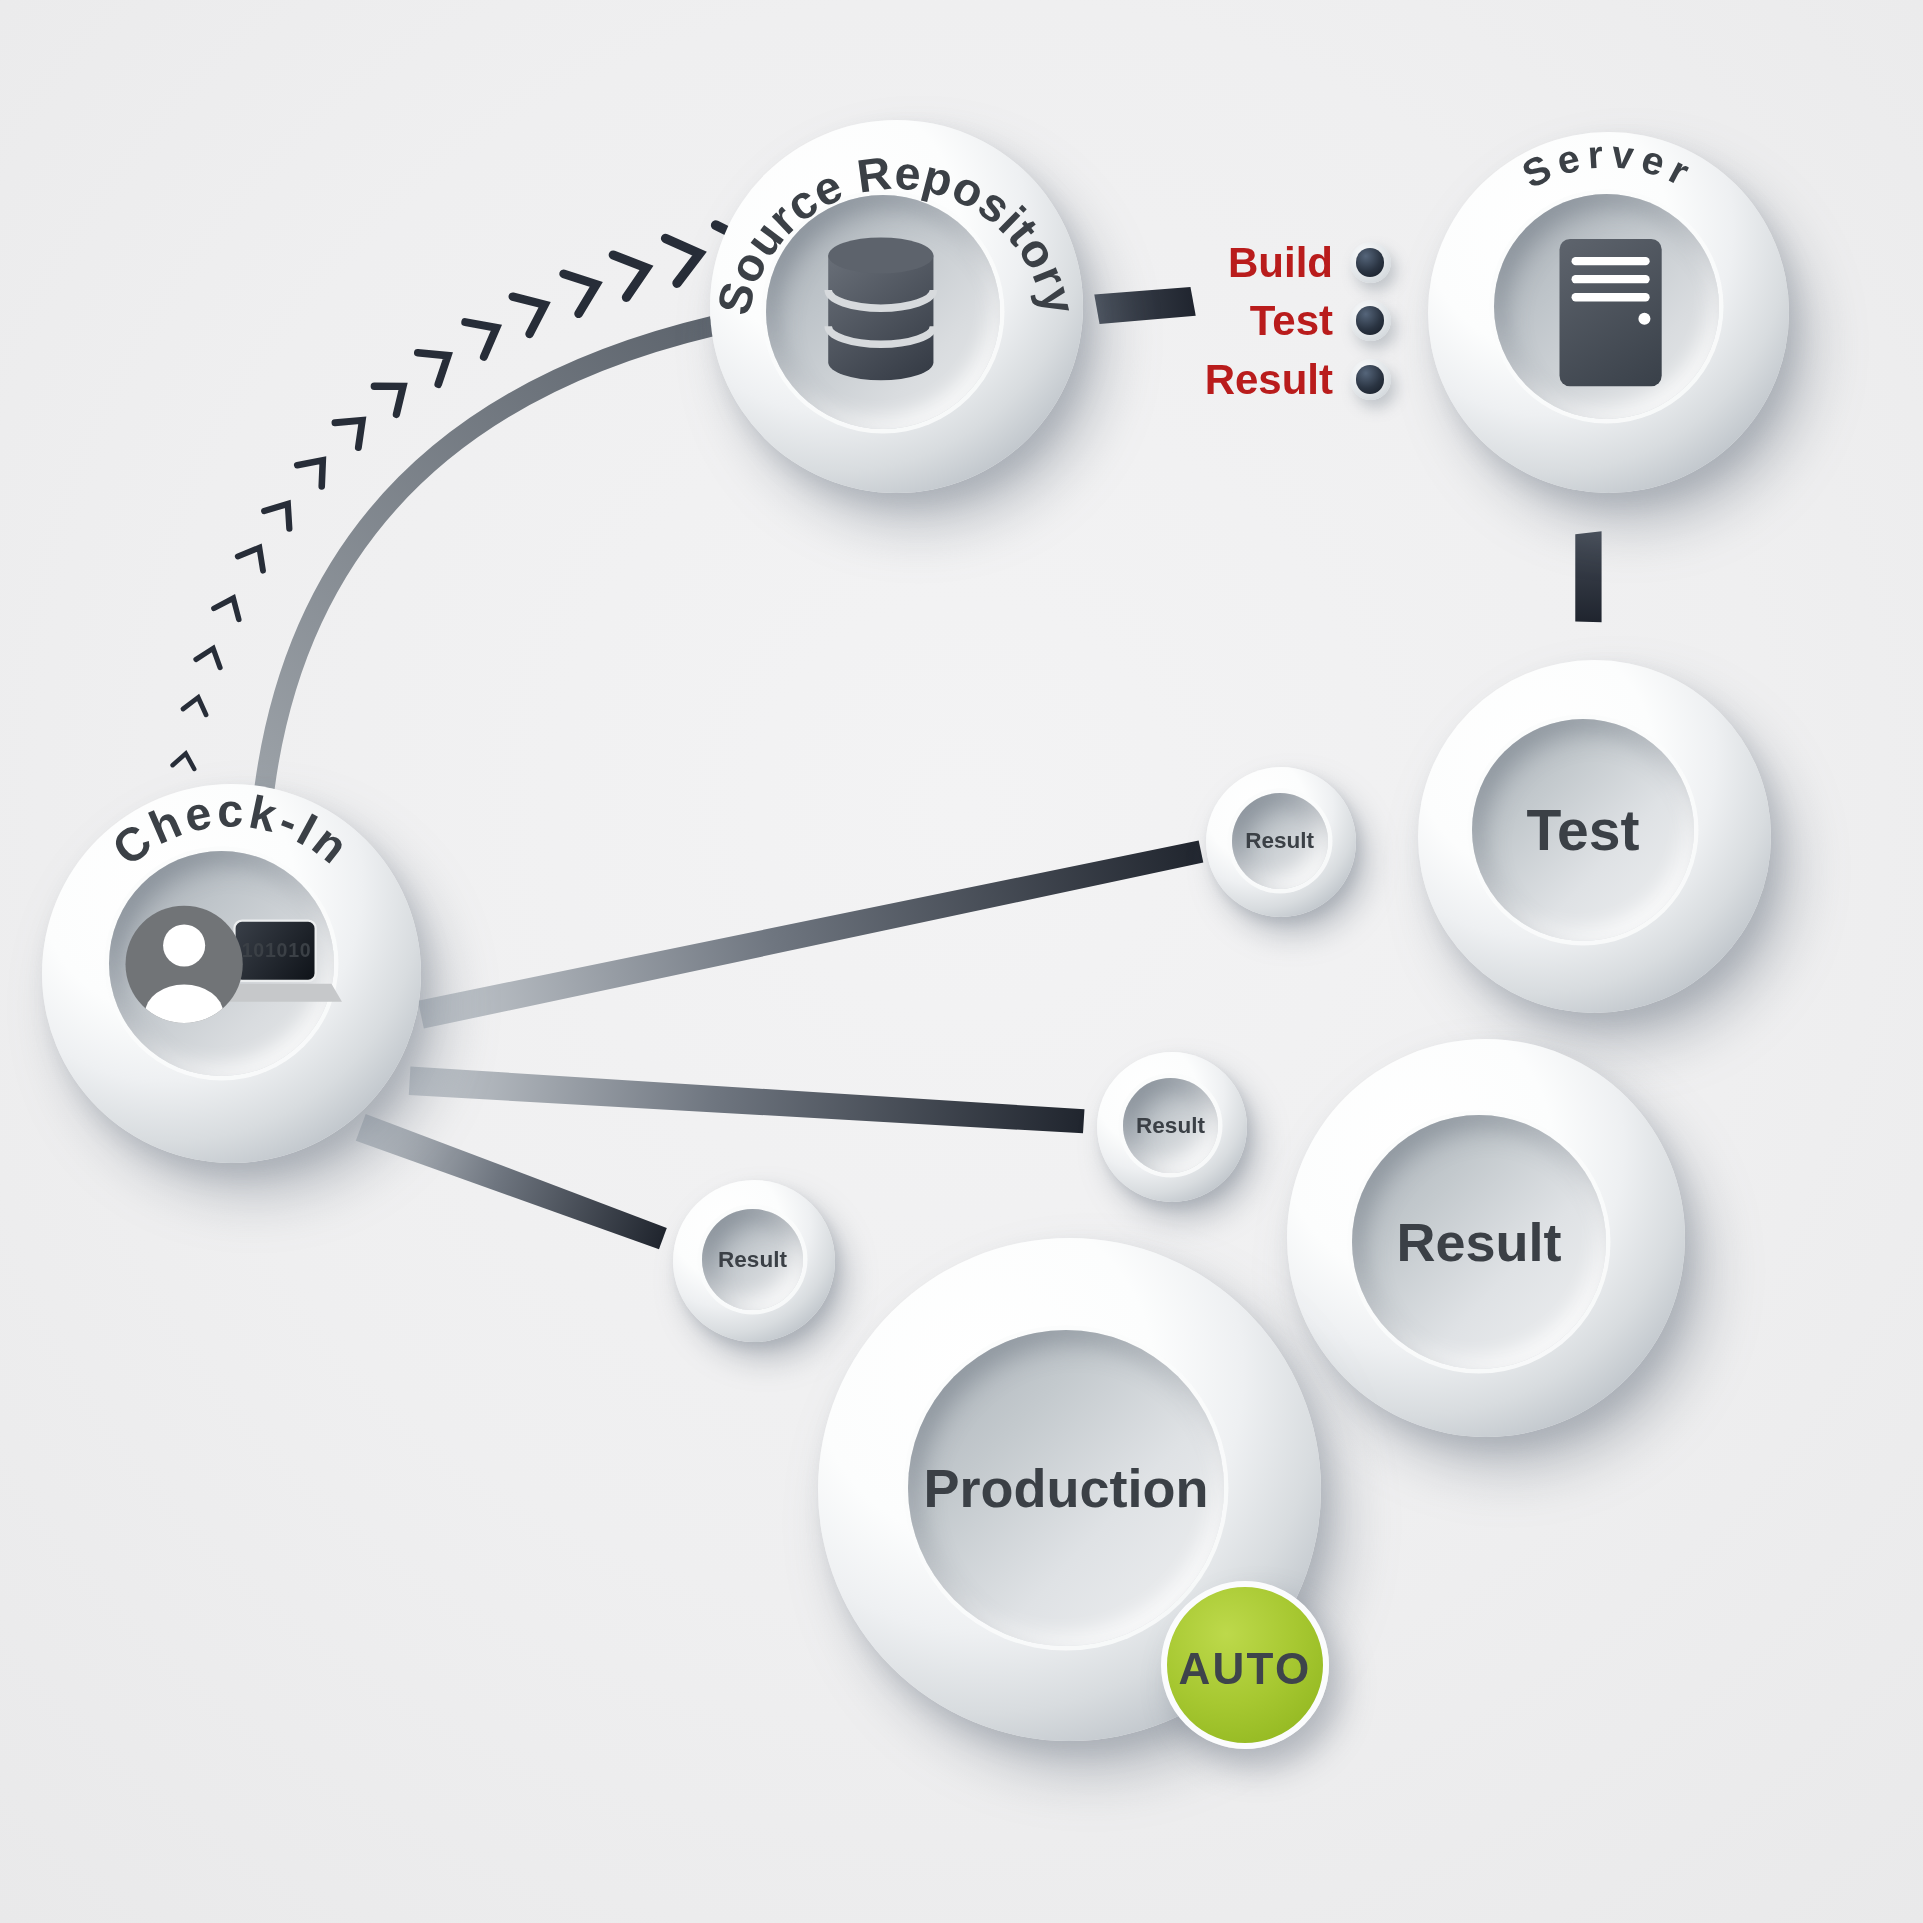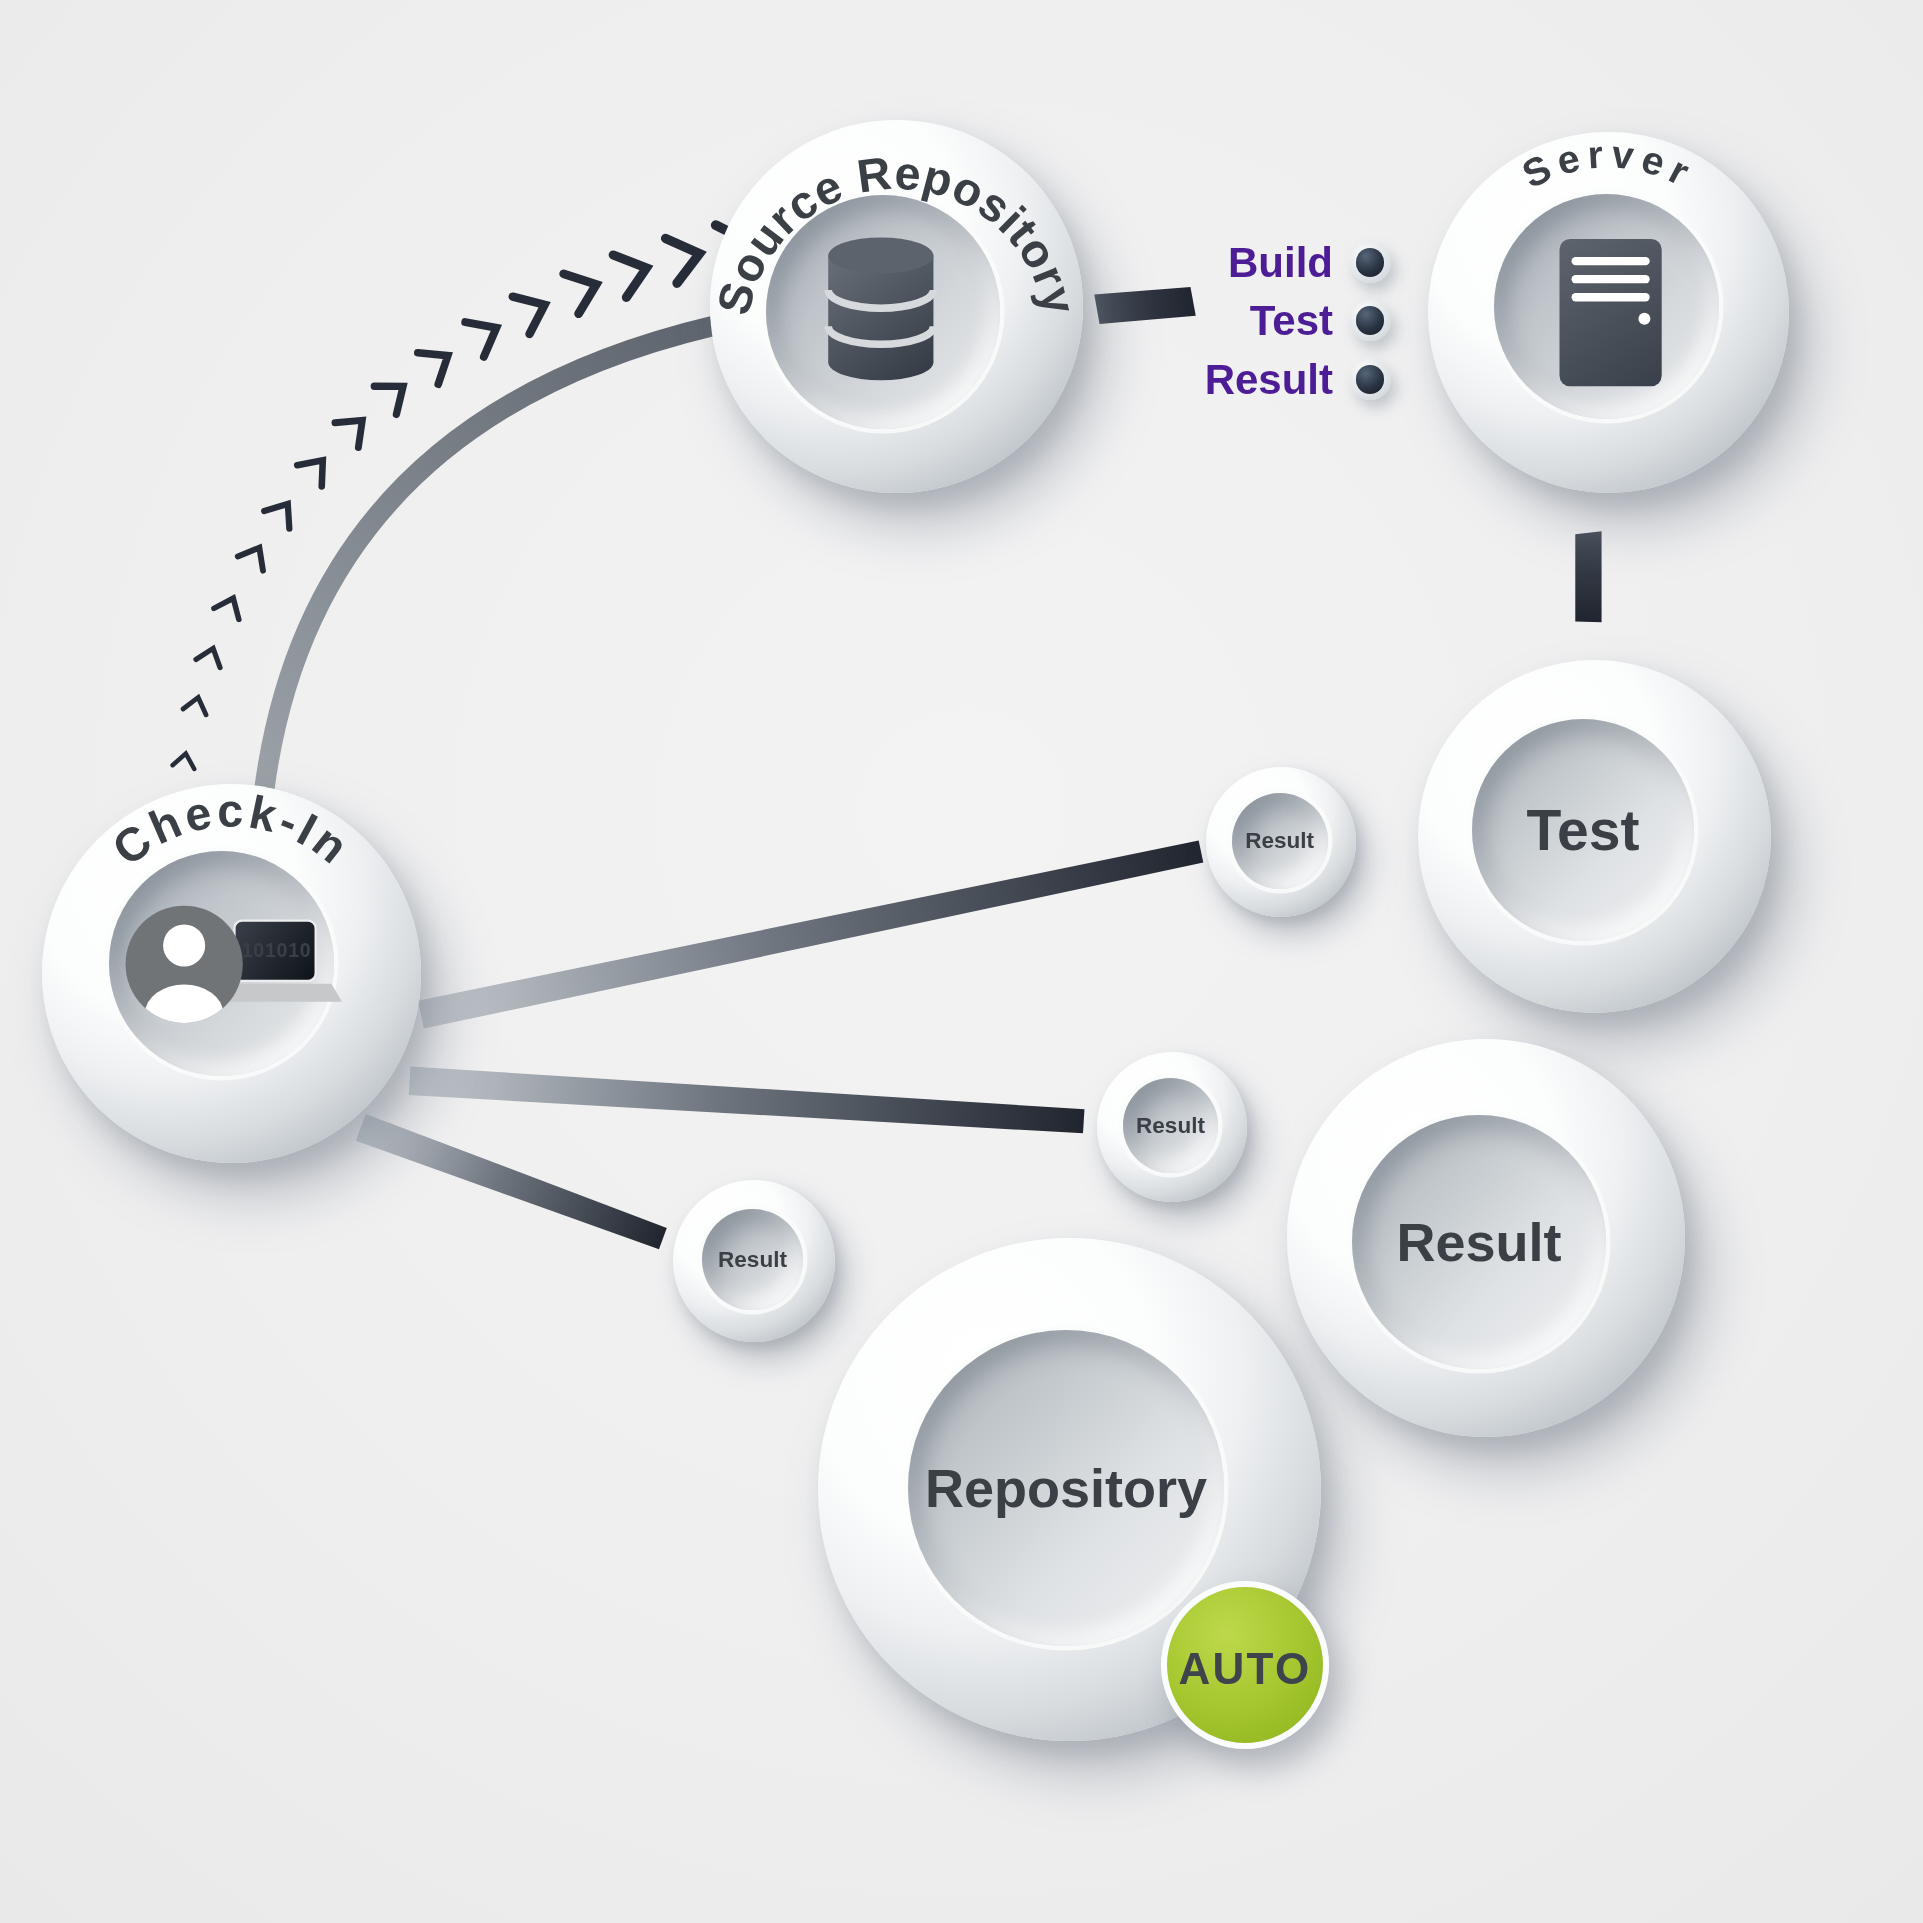"Build" .output-label { color: #4c1d95 -> #b91c1c }
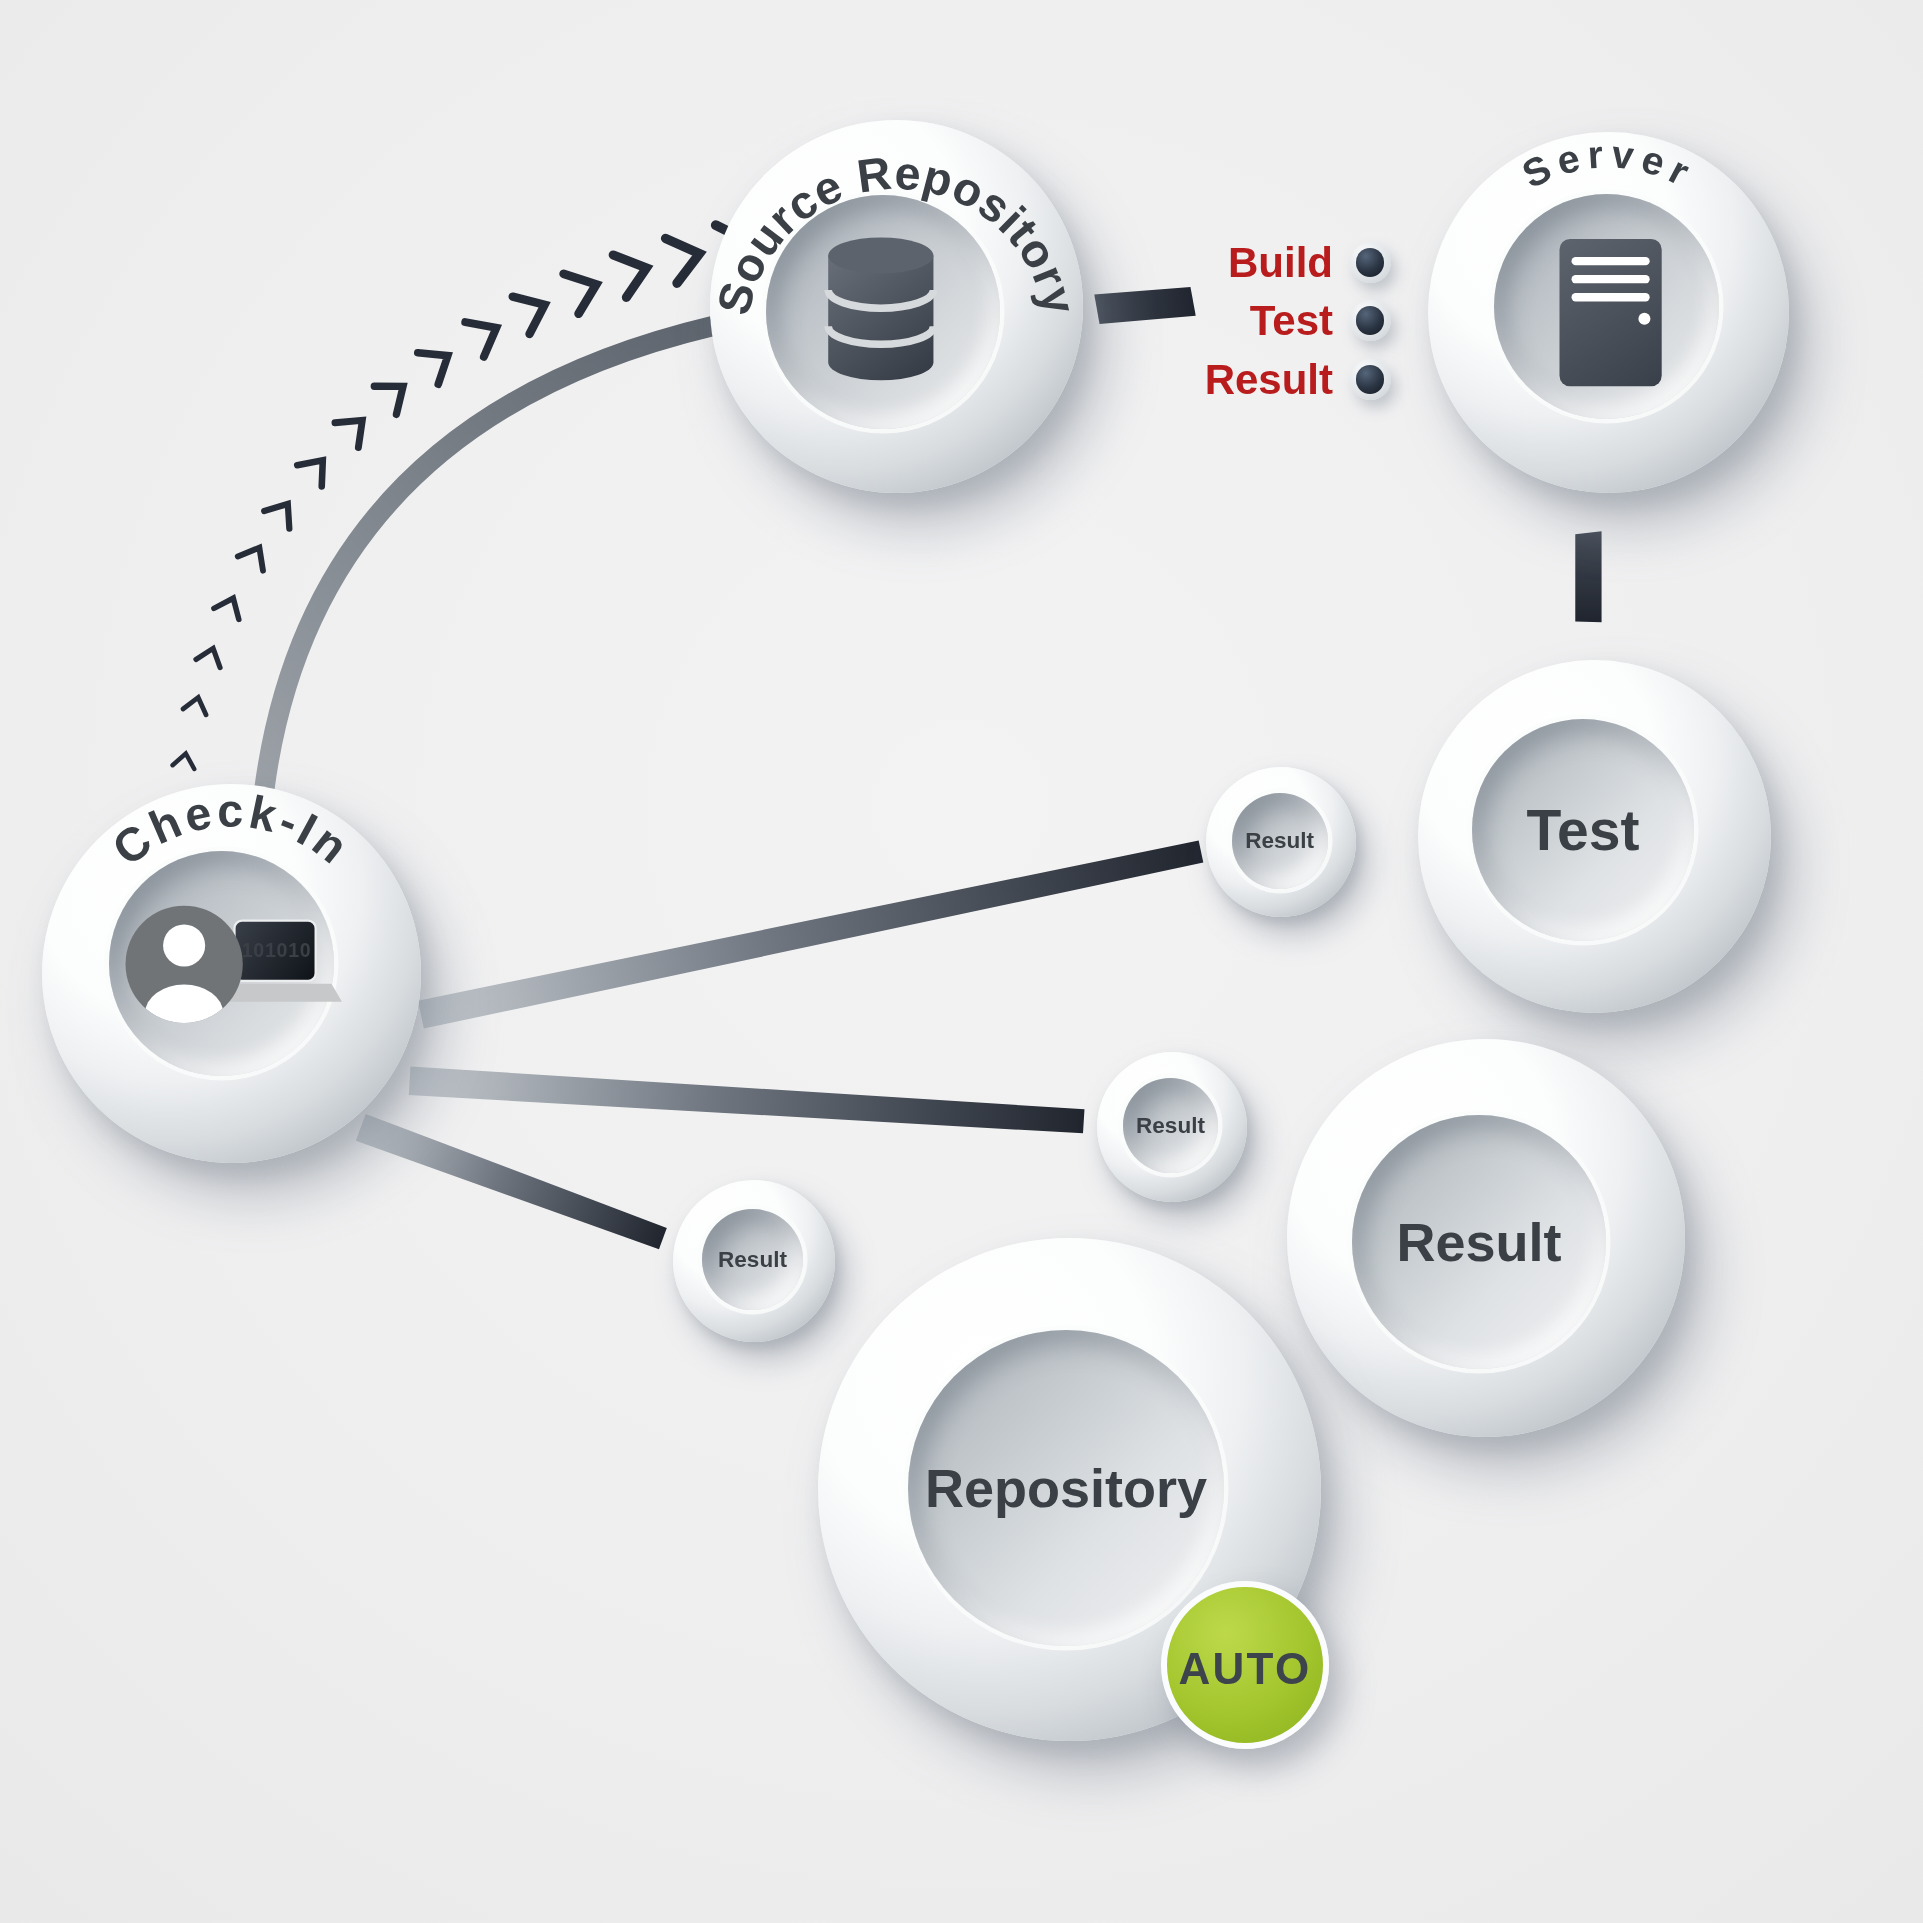"Repository" div.circle-label { text: Repository -> Production }
